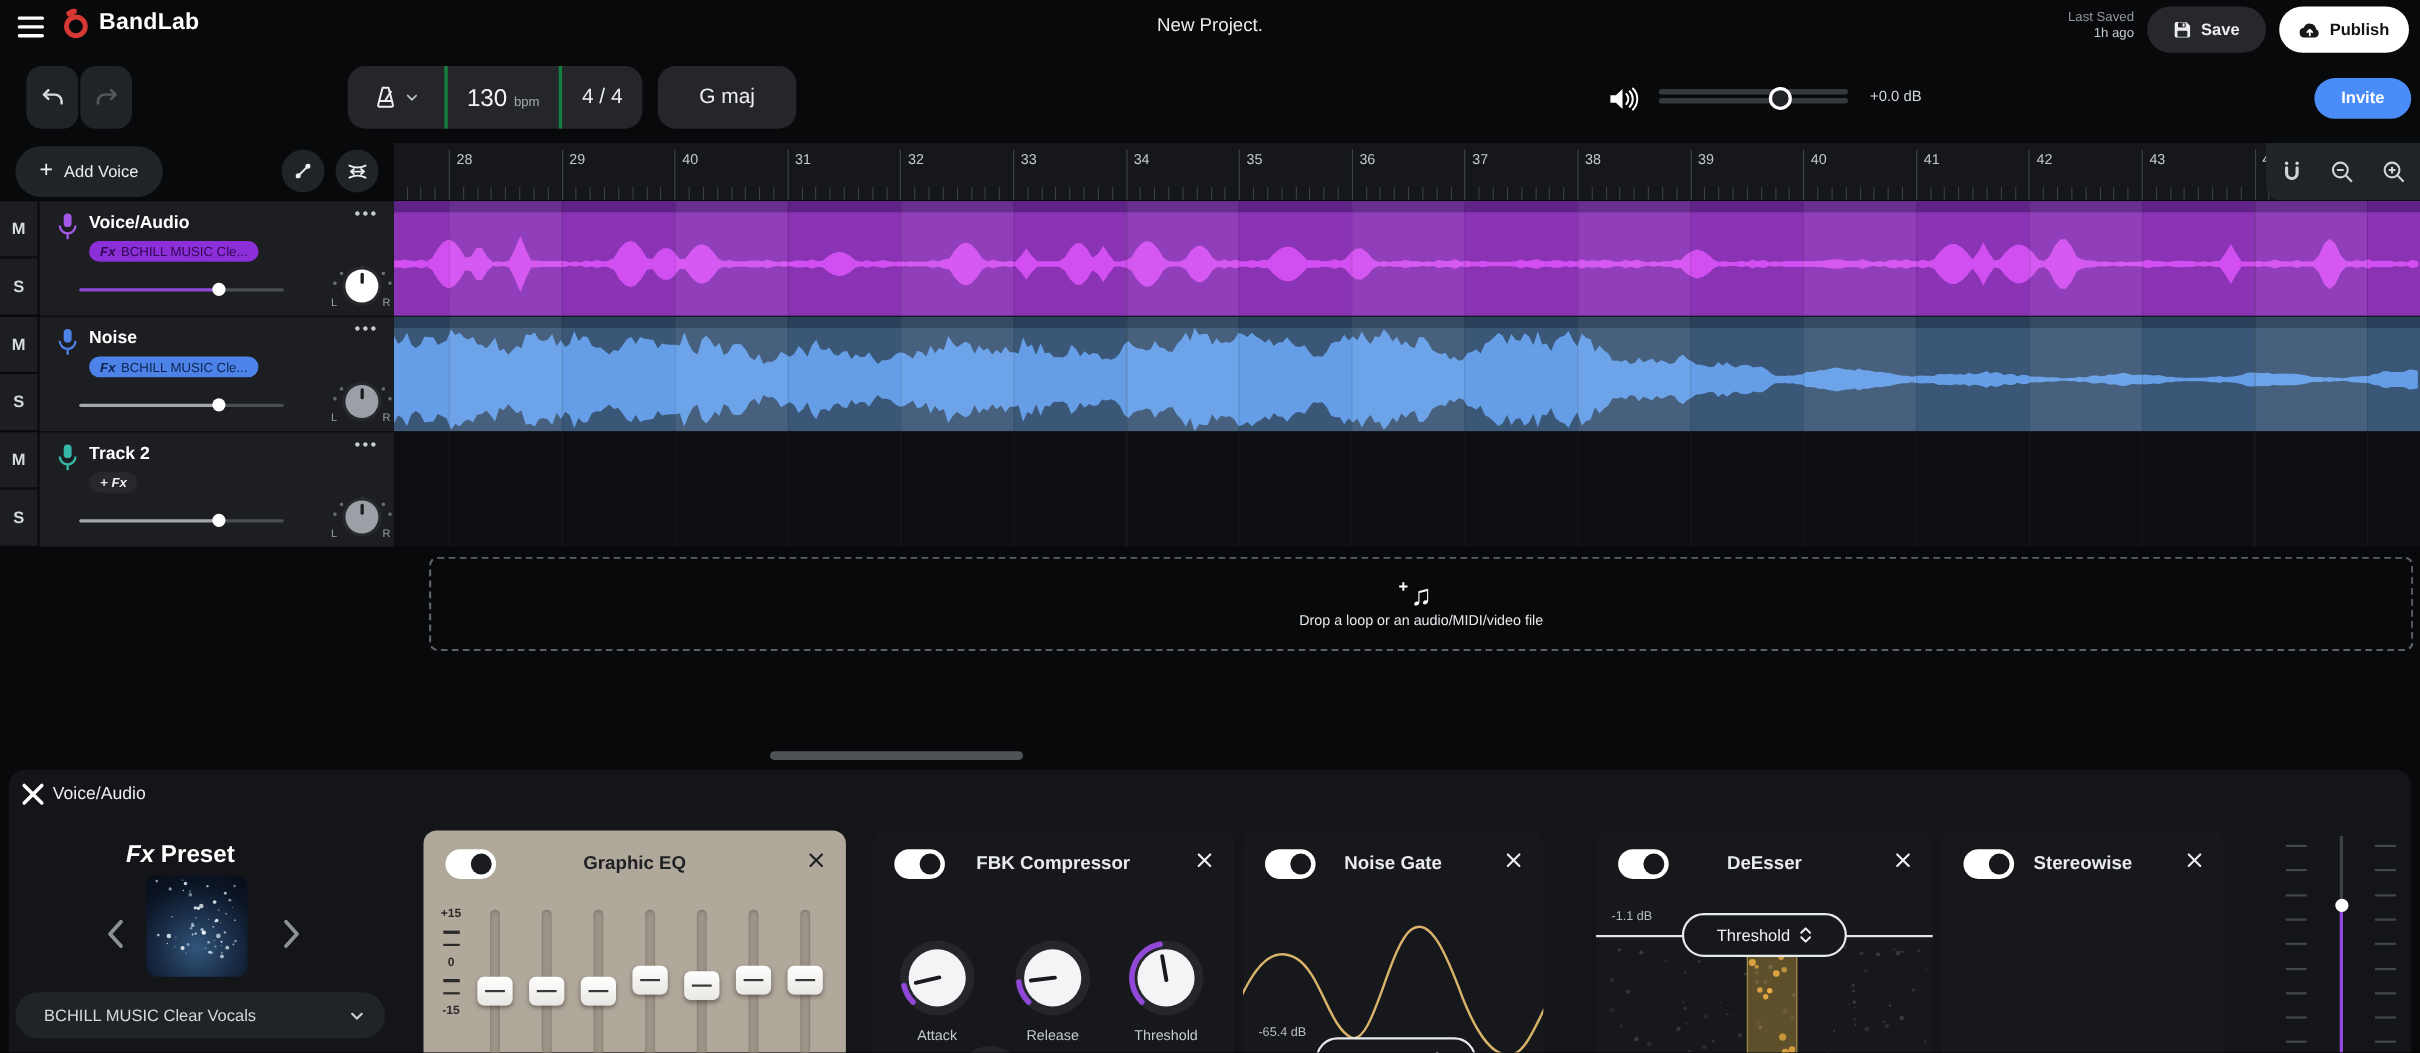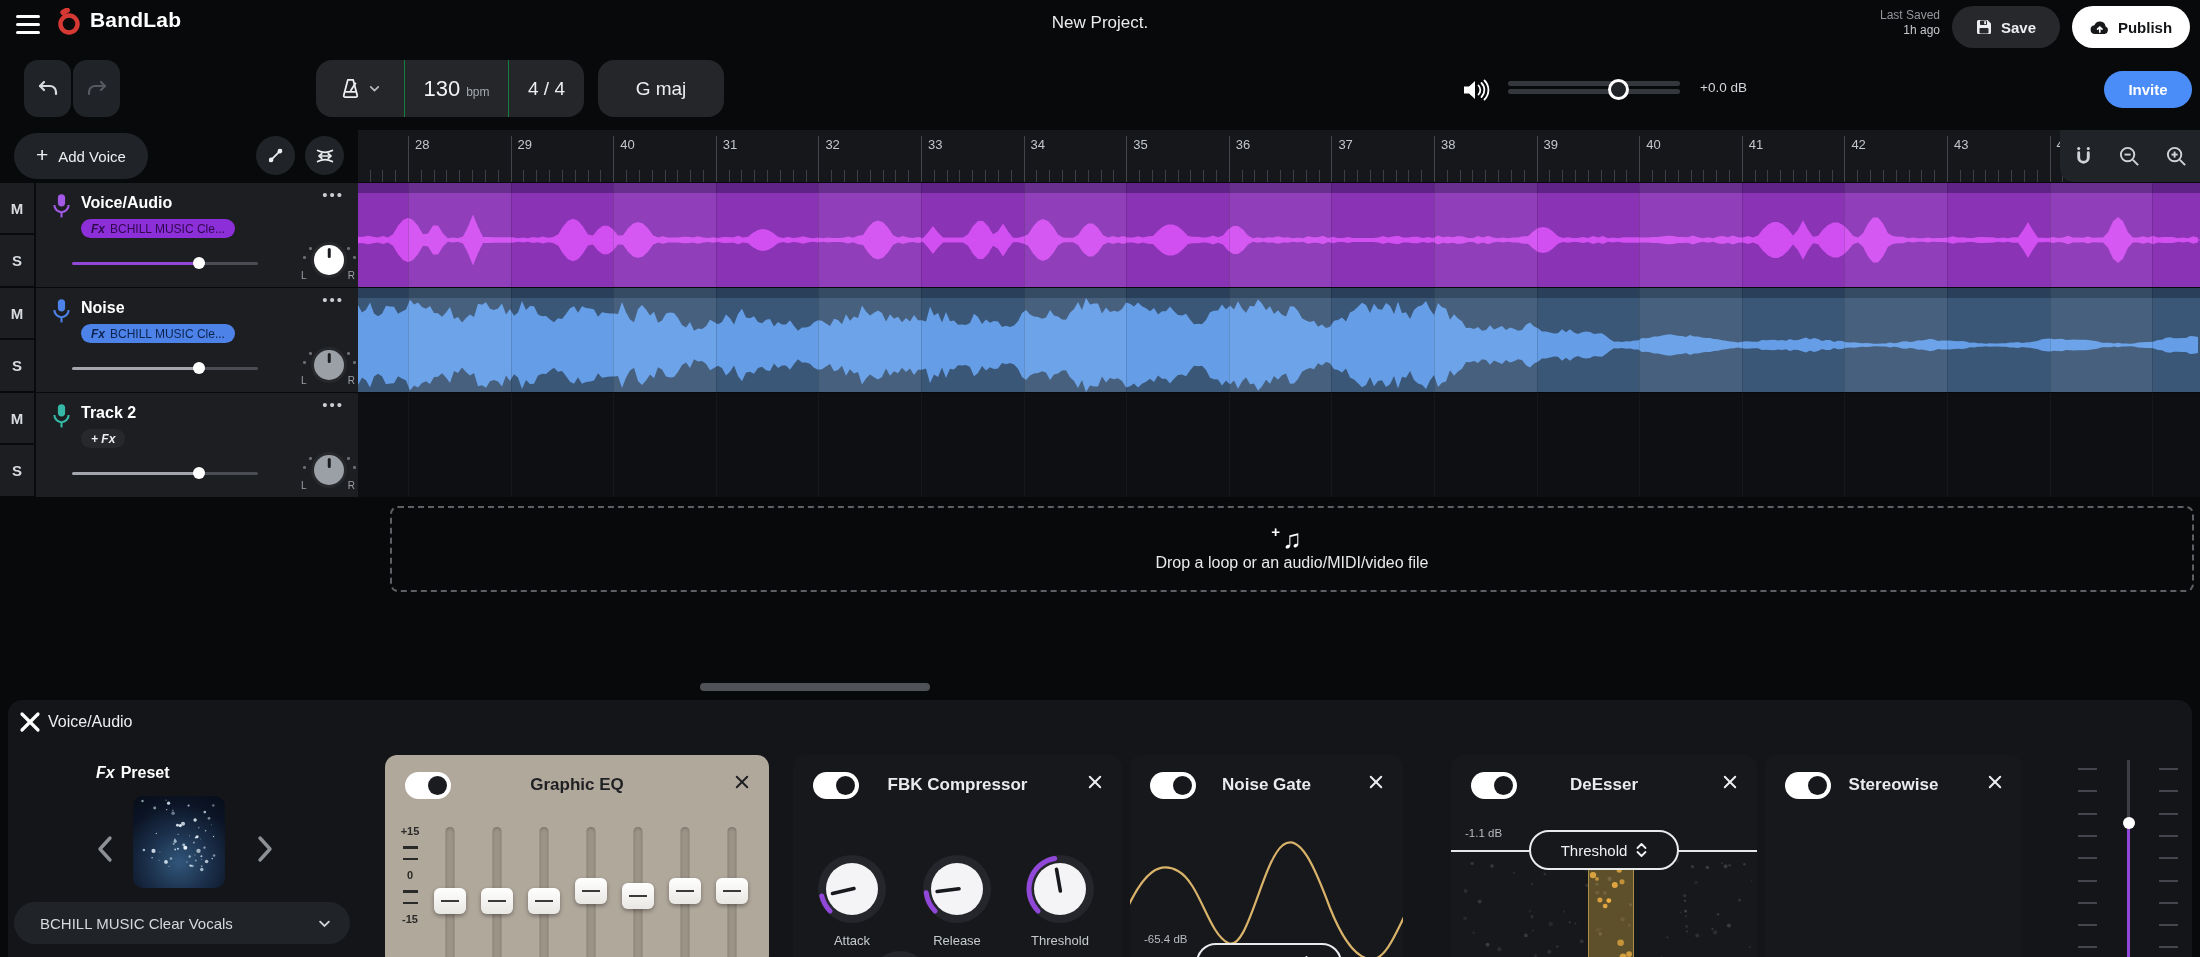"130" .seg + .seg { border-left: 1px solid #15803d -> 3px solid #15803d }
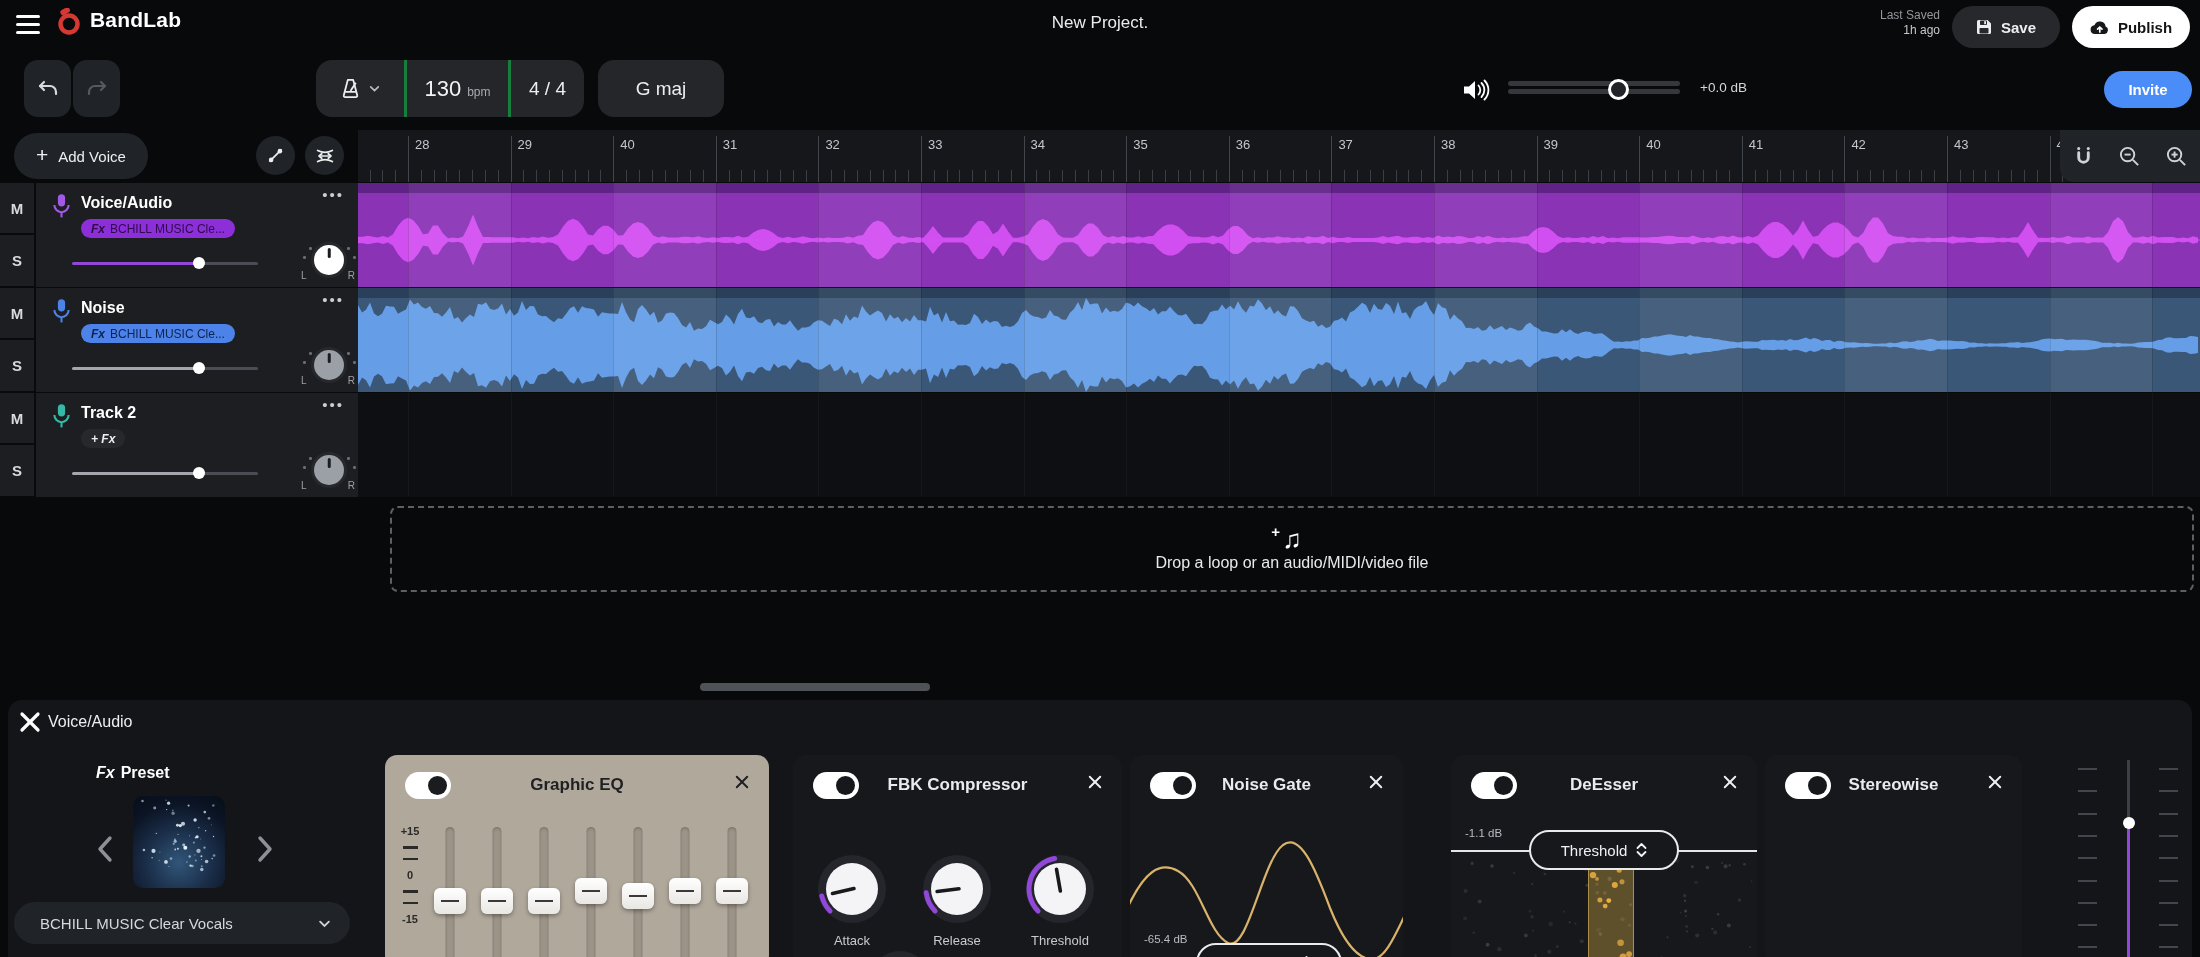"Drop a loop or an" #drop-text { font-size: 16px -> 13px }
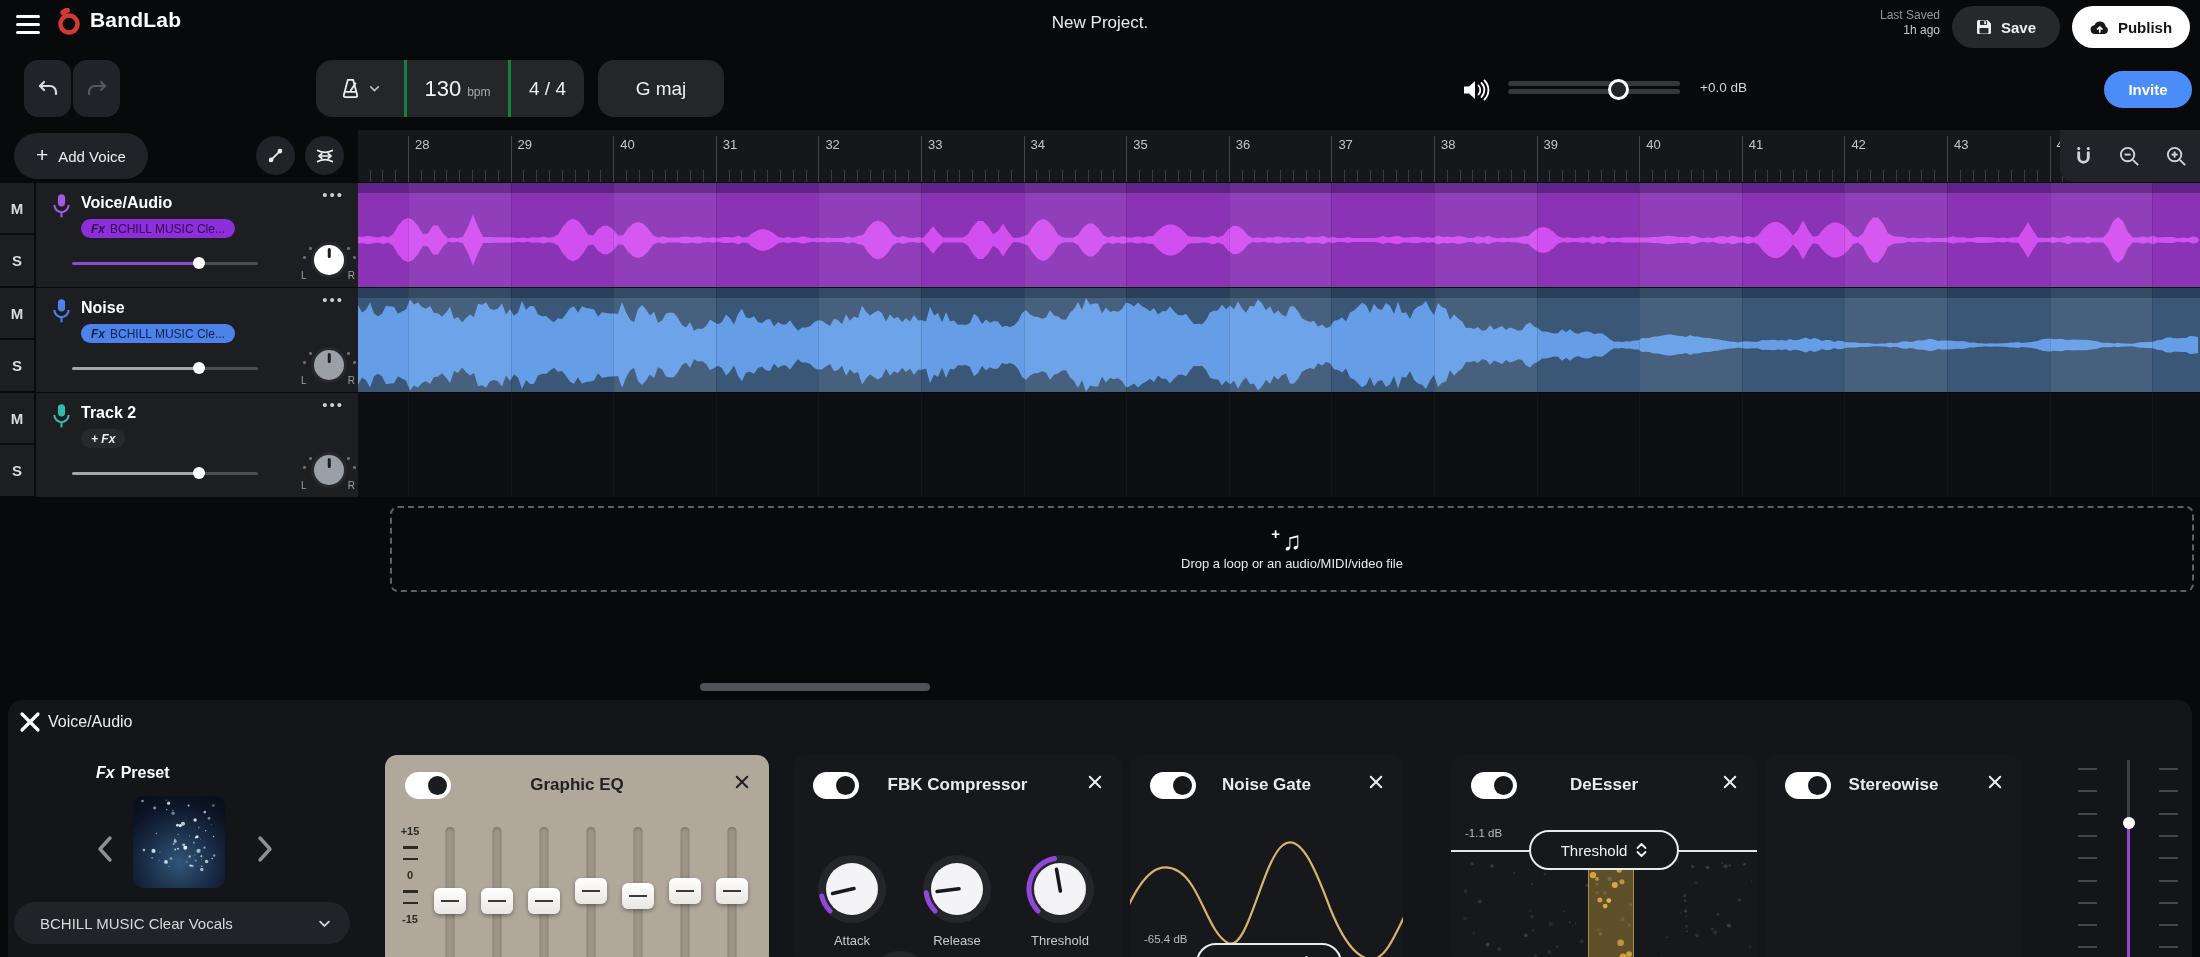"Fx Preset" #preset-heading { font-size: 16px -> 22px; left: 88px -> 56px; text-align: left -> center }
